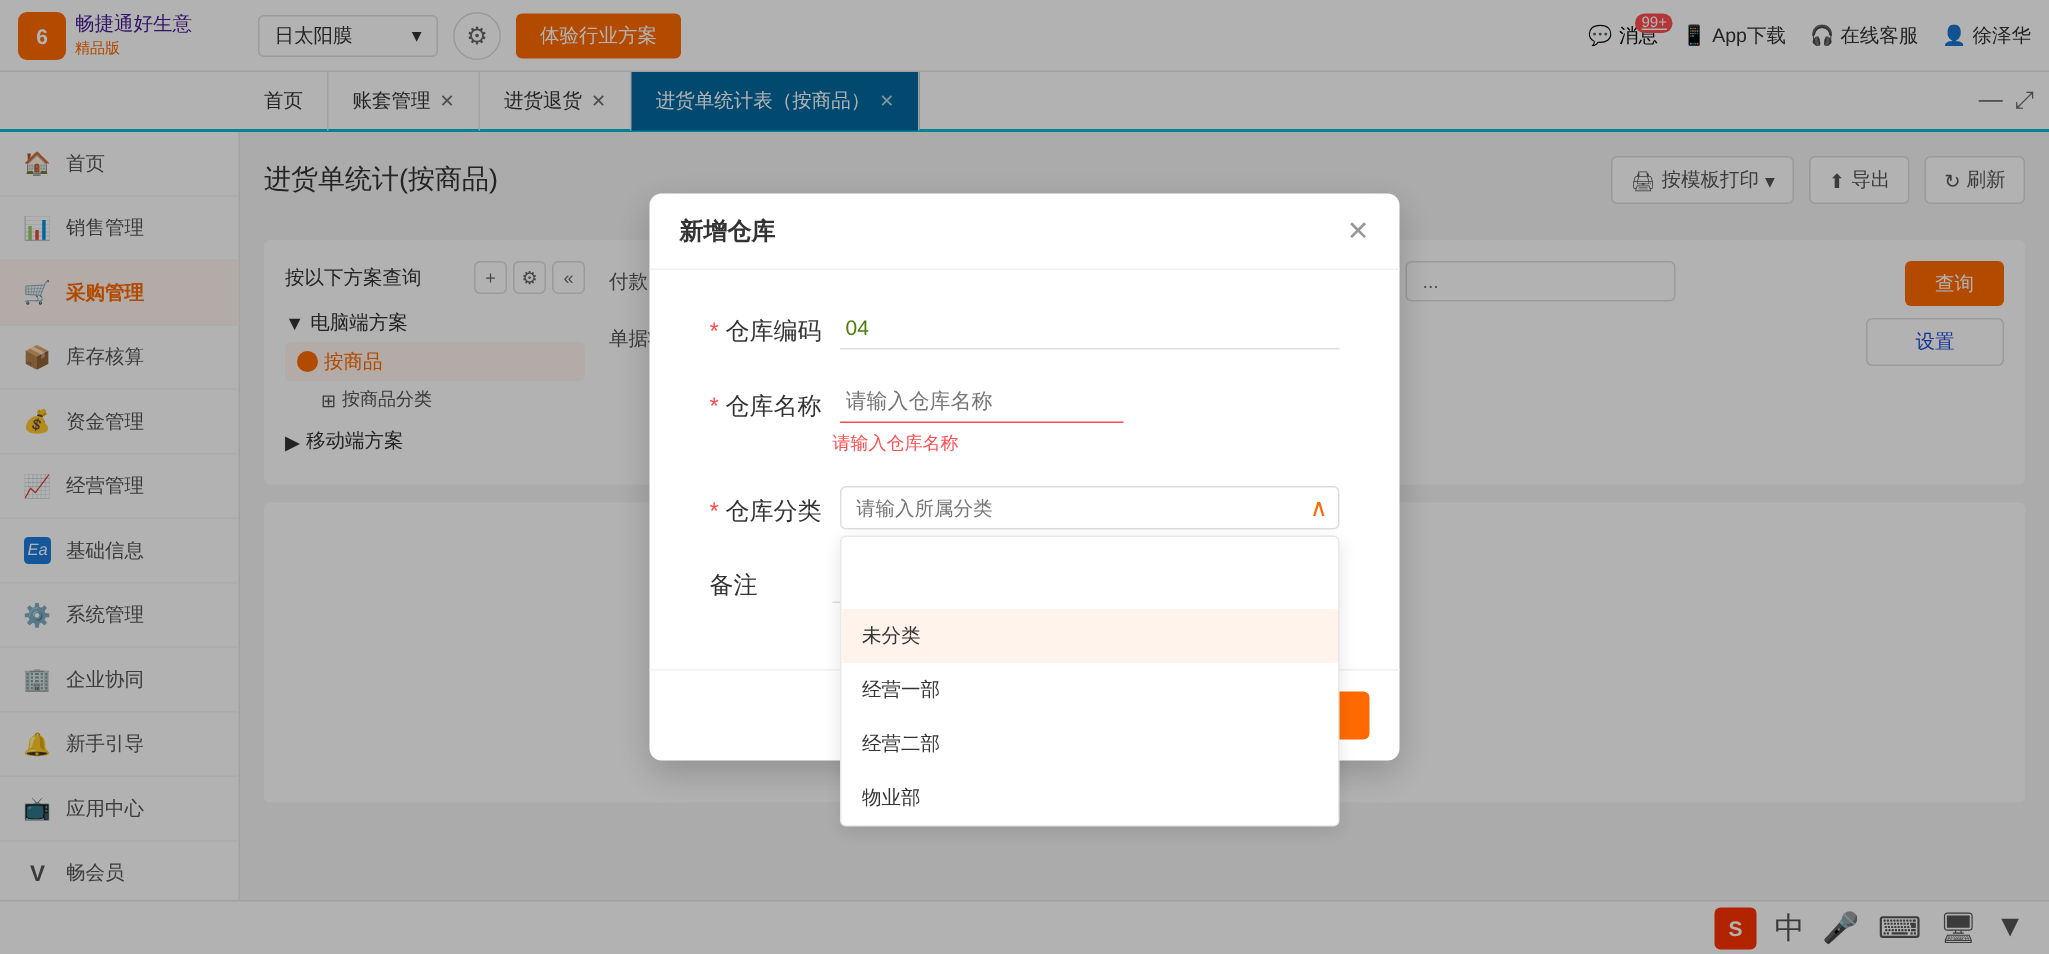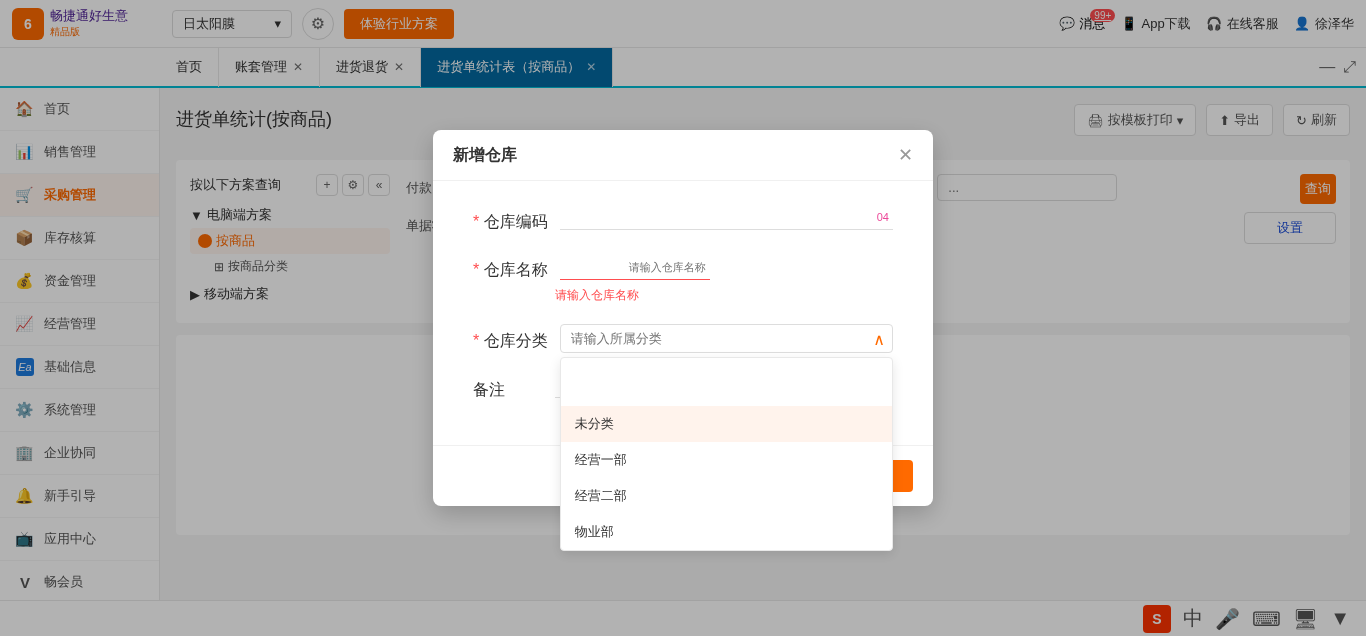"查询" .query-btn { padding: 6px 5px -> 6px 20px }
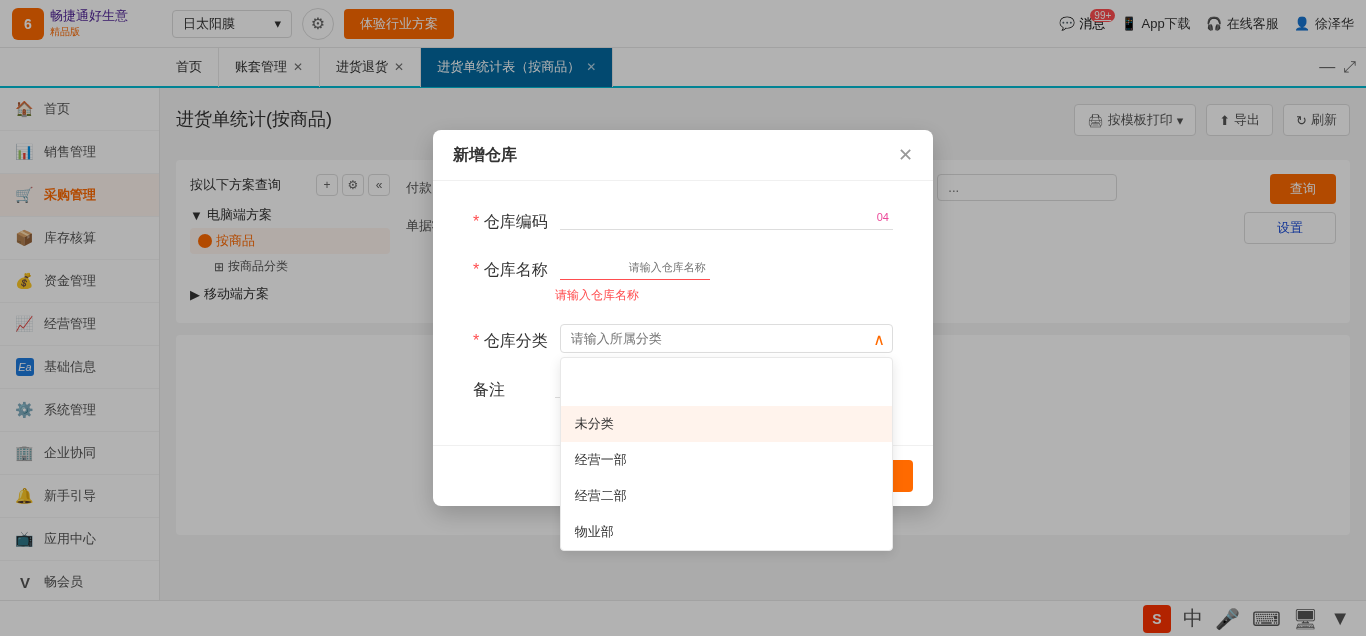"04" .form-input { color: #ec4899 -> #4d7c0f; font-size: 11px -> 14px; text-align: right -> none }
